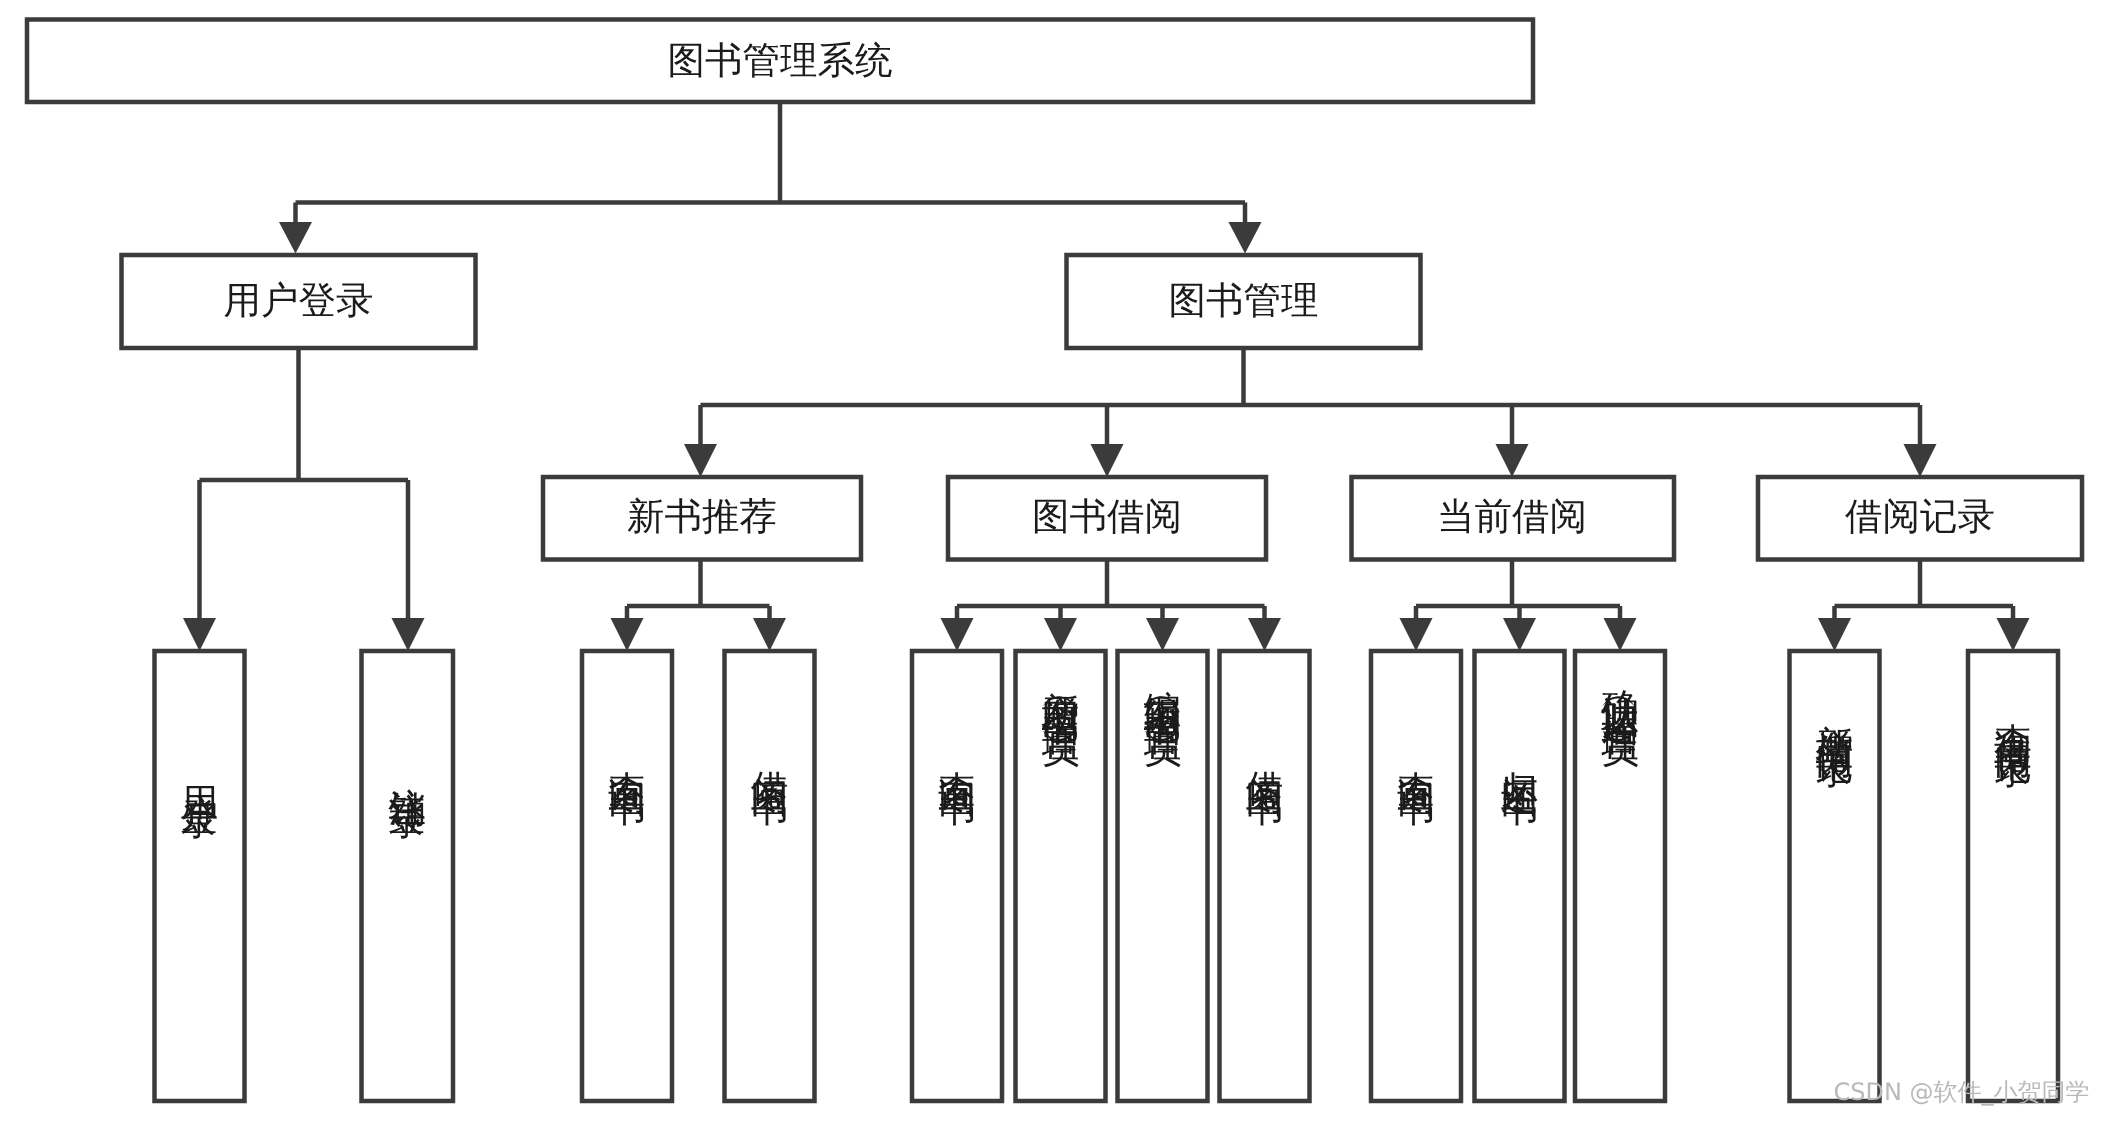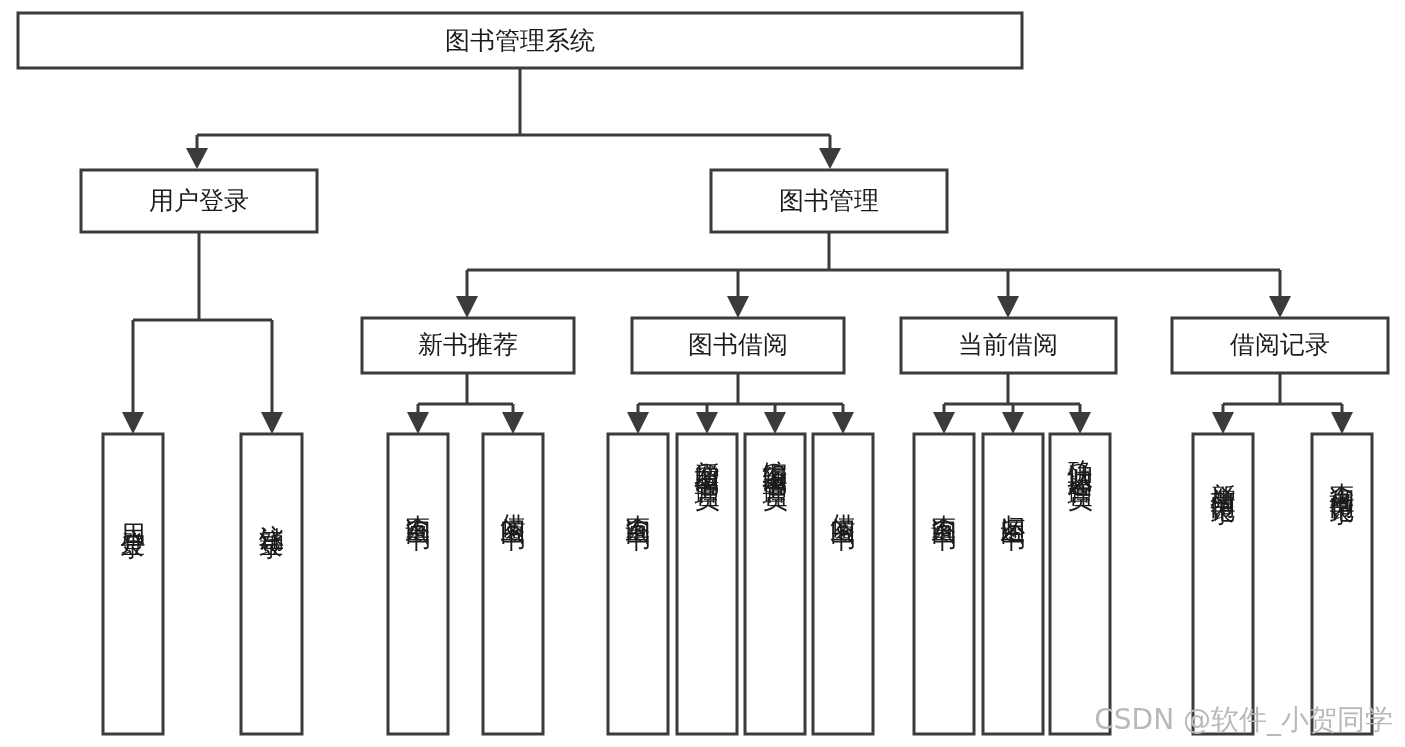"CSDN @软件_小贺同学" .watermark { font-size: 28px -> 16px }
